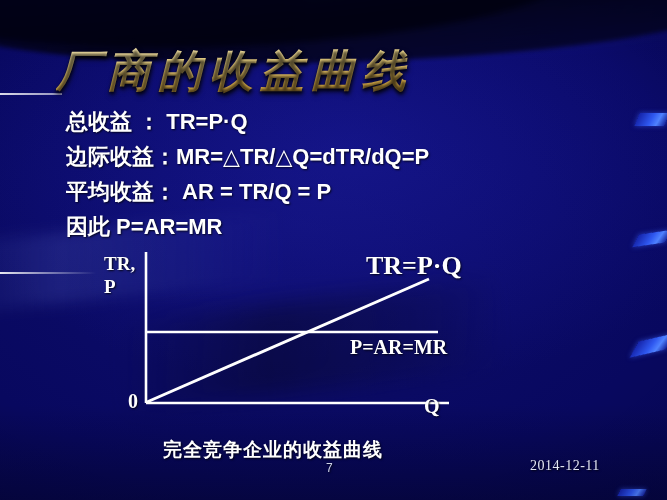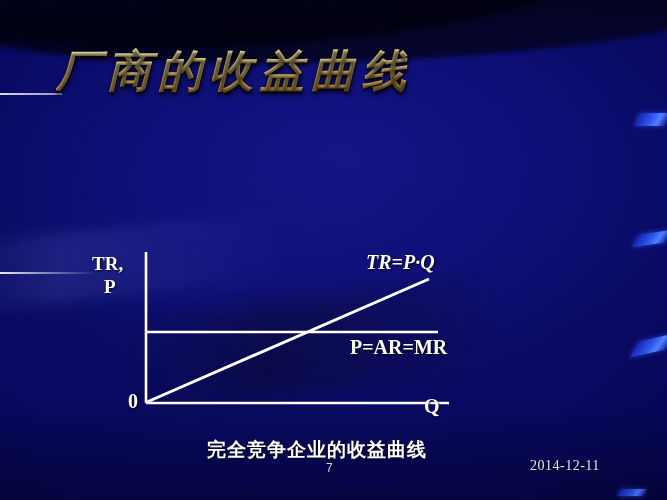"总收益 ： TR=P·Q" div.body-text { html: none -> <div> <span>总收益 ： TR=P·Q</span> <span>边际收益：MR=△TR/△Q=dTR/dQ=P</span> <span>平均收益： AR = TR/Q = P</span> <span>因此 P=AR=MR</span> </div> }
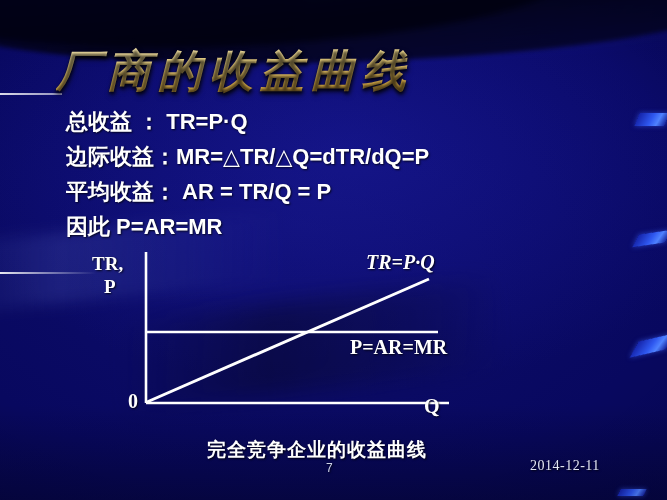"TR," .lbl-tr { left: 92px -> 104px }
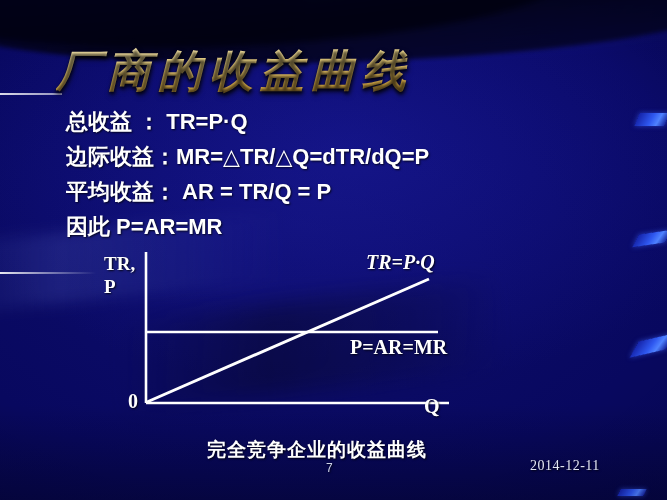"TR=P·Q" .lbl-trpq { font-size: 20px -> 26px; font-style: italic -> none }
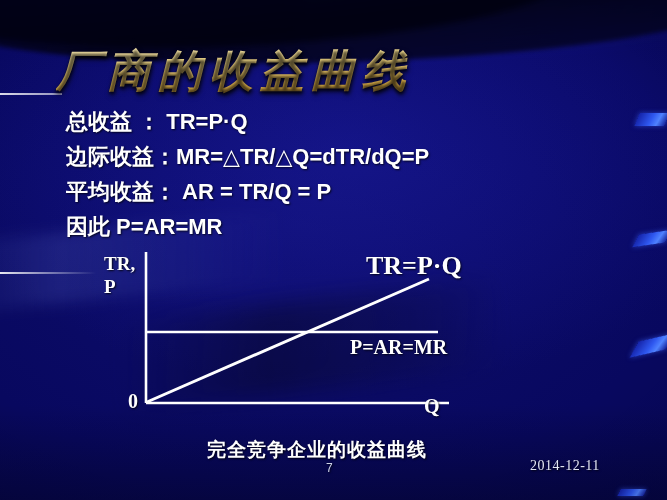"完全竞争企业的收益曲线" .caption { margin-left: 44px -> none }
